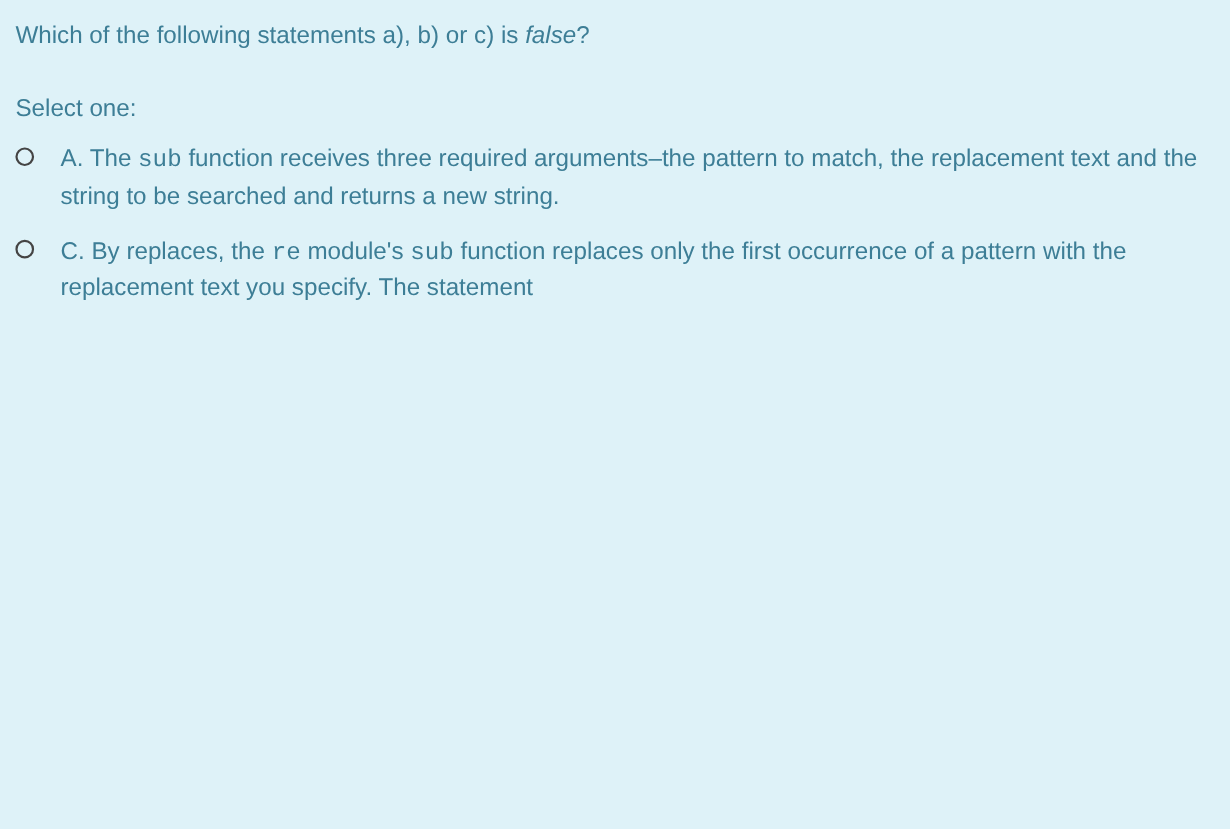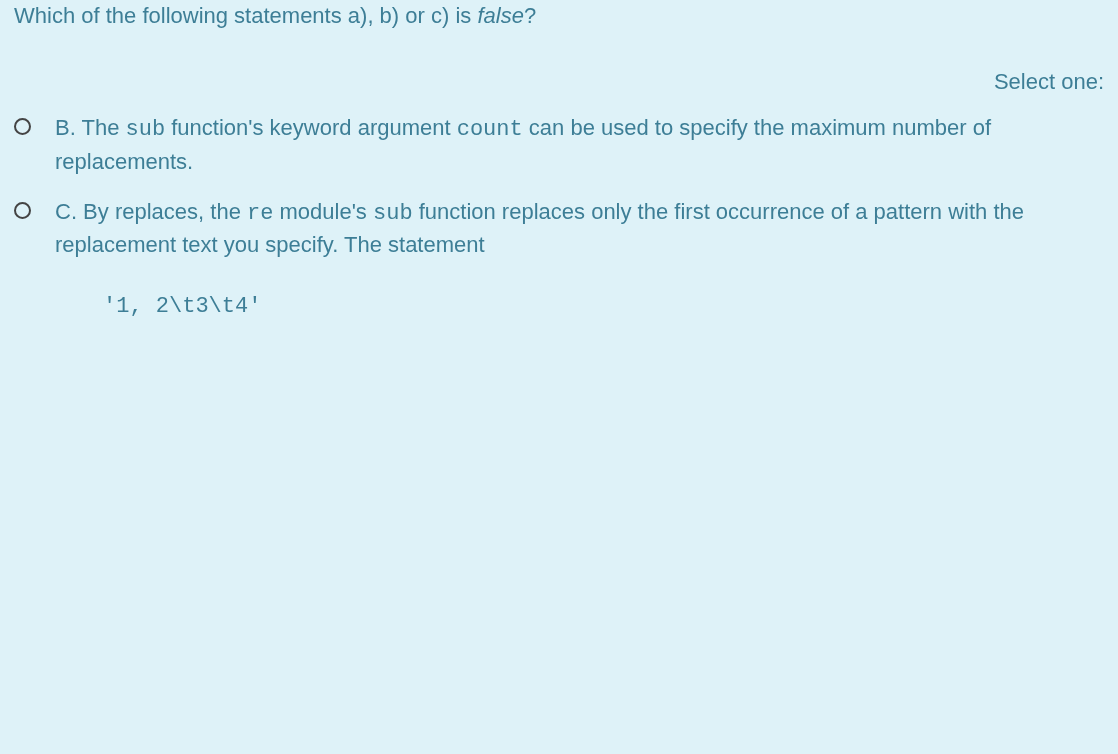"Which of the following statements" .container { padding: 0 14px -> 16px 14px }
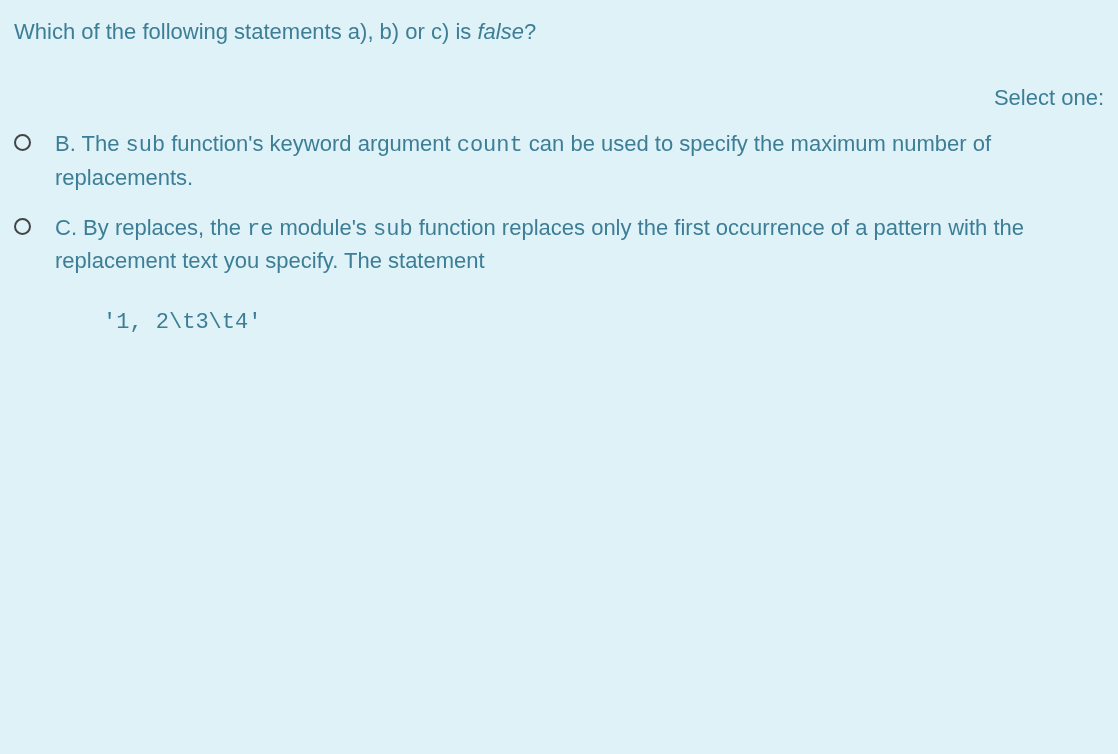"Select one:" .prompt { text-align: right -> none }
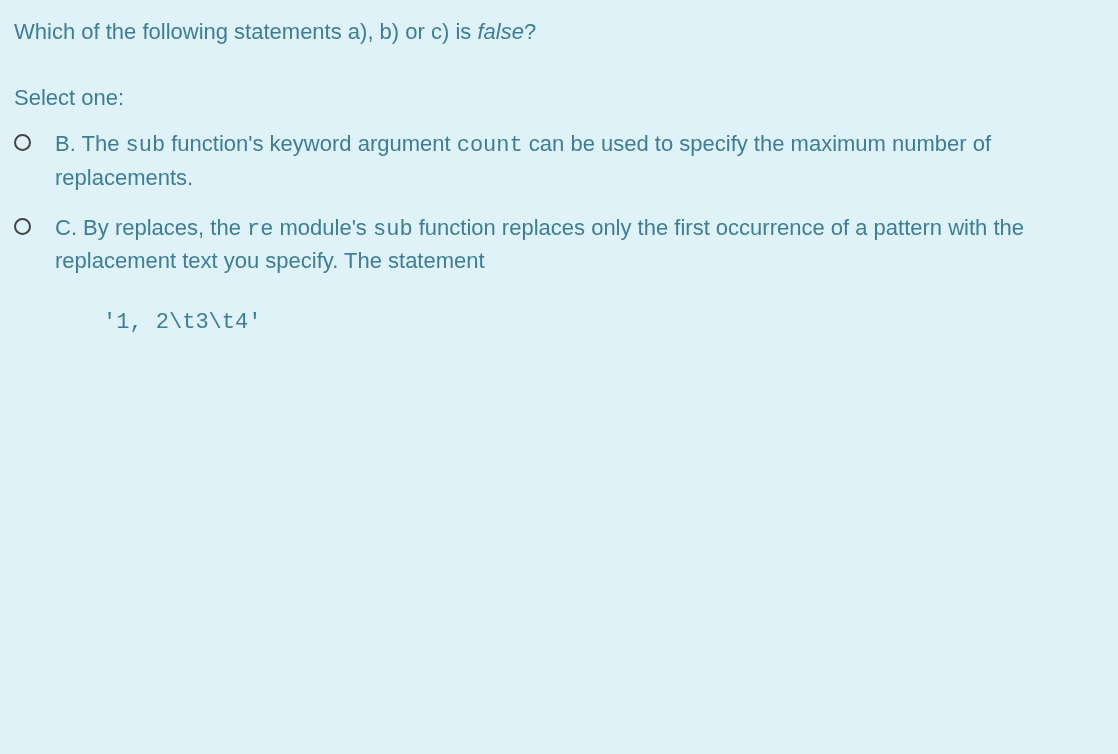"A. The sub function receives" div.option { html: none -> <div> <div></div> <div> <span>A. The </span><span>sub</span><span> function receives three required arguments–the pattern to match, the replacement text and the string to be searched and returns a new string.</span> </div> </div> }
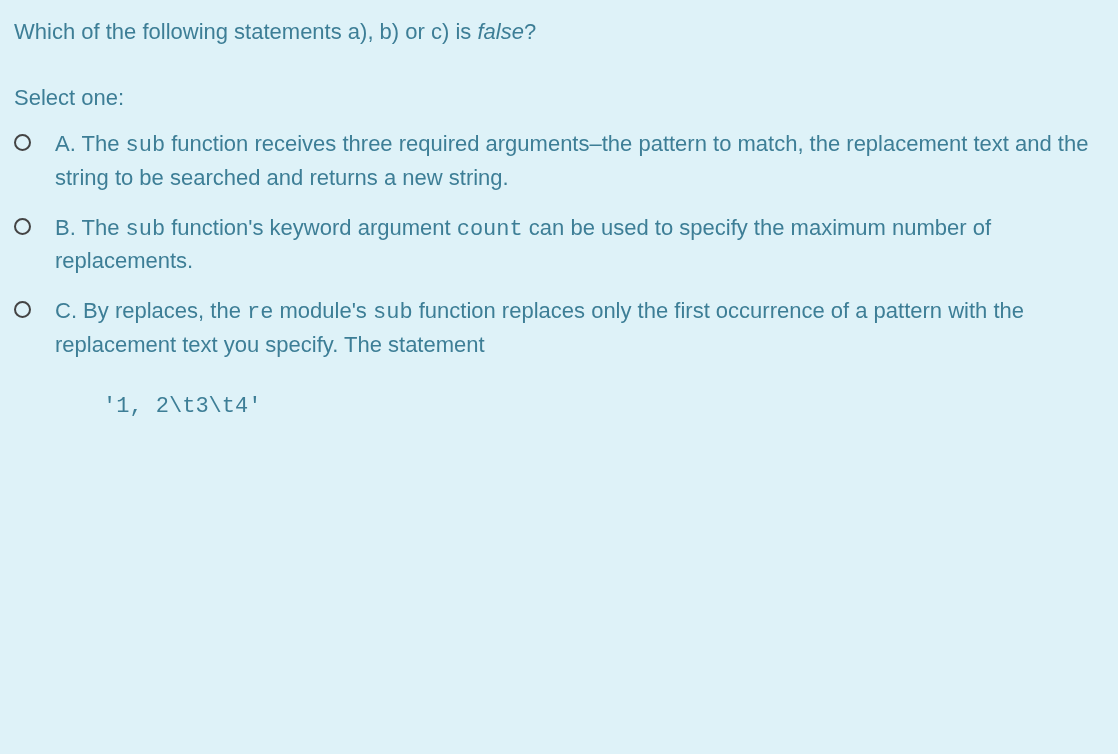"B. The sub function's keyword" div.option { html: <div> <div></div> <div> <span>B. The </span><span>sub</span><span> function's keyword argument </span><span>count</span><span> can be used to specify the maximum number of replacements.</span> </div> </div> -> none }
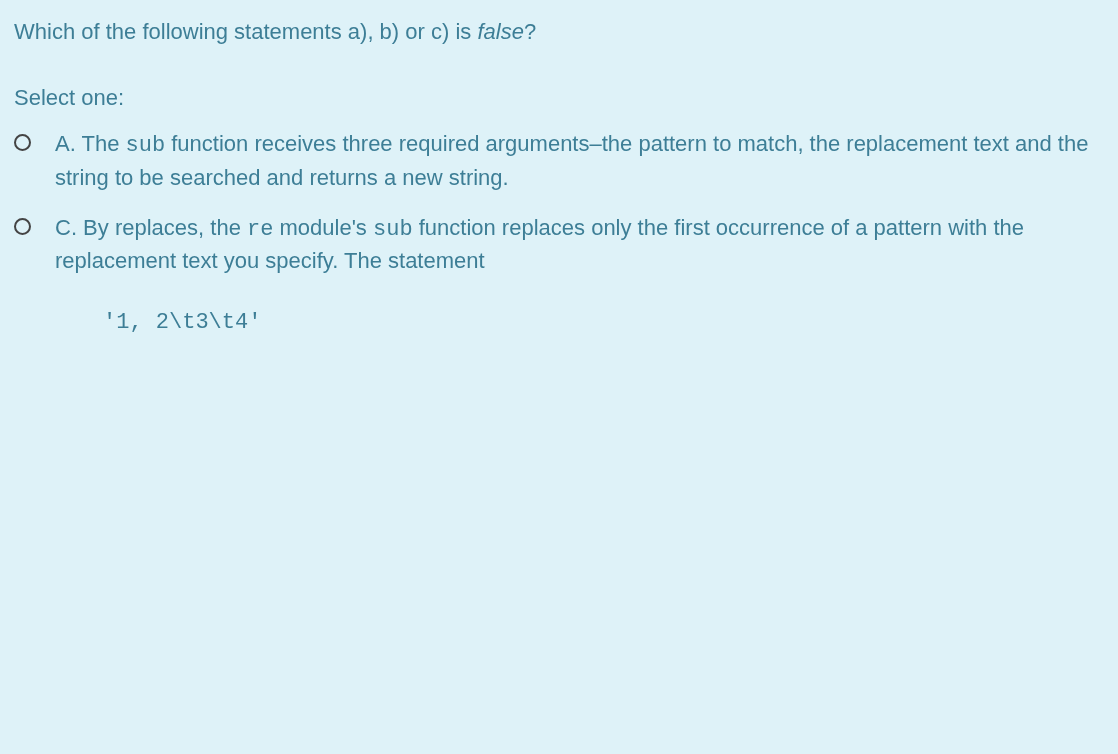"'1, 2\t3\t4'" div.code-block { html: <div>'1, 2\t3\t4'</div> -> none }
